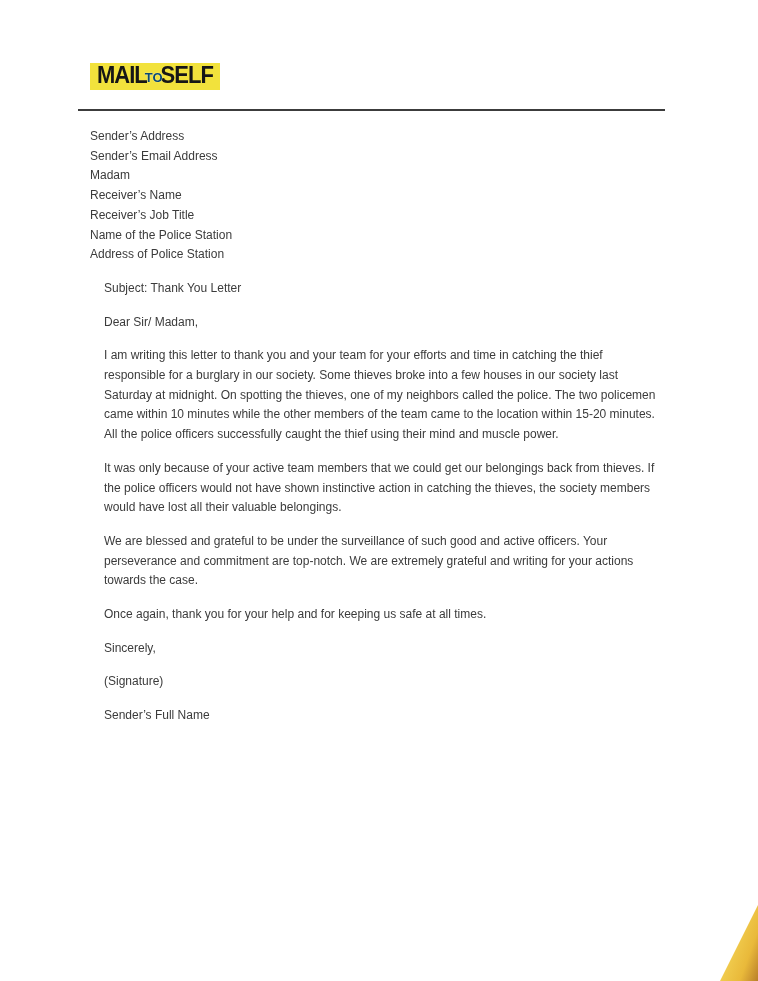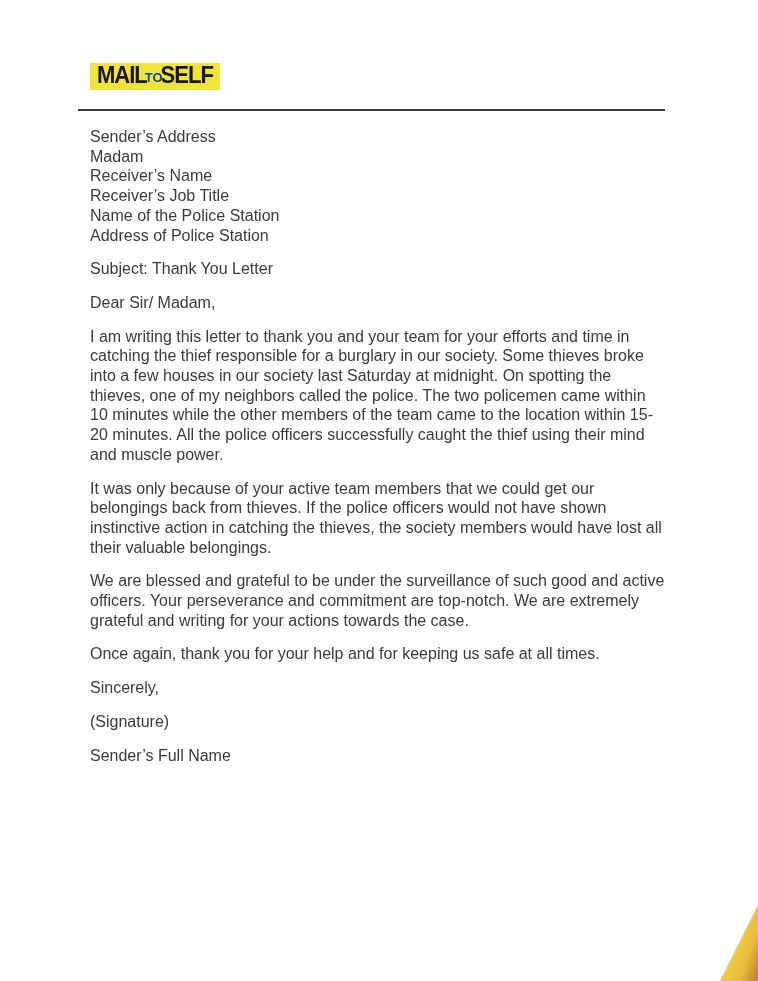"Sender’s Address" .content { font-size: 16px -> 12px }
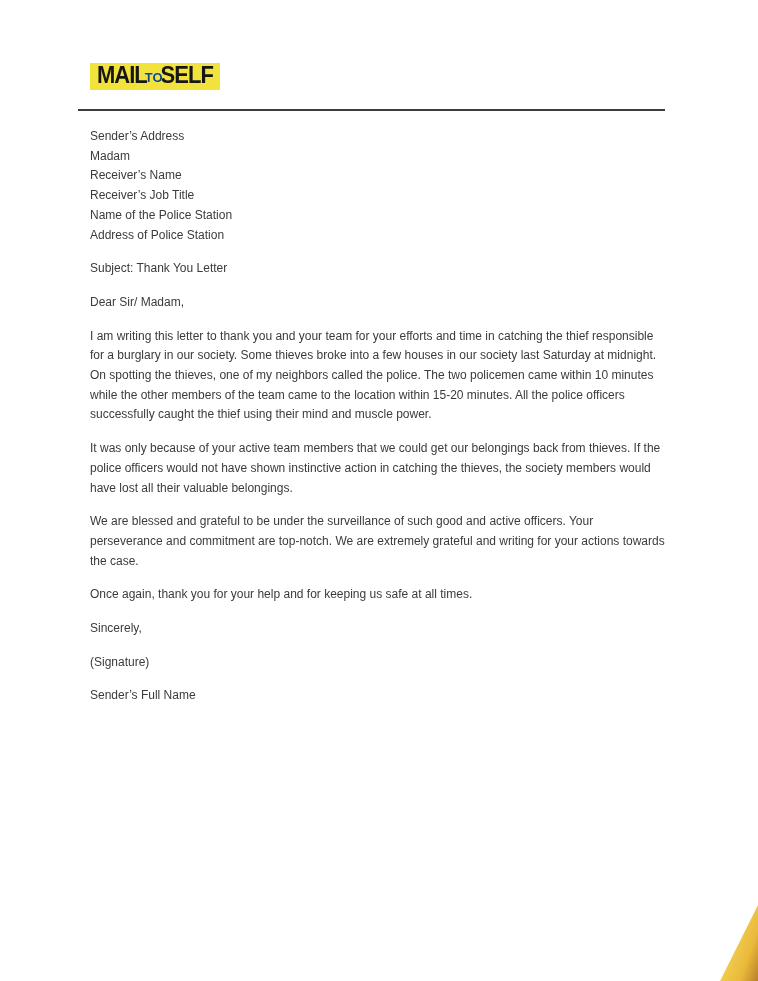"Sender’s Email Address" div { html: none -> <div>Sender’s Email Address</div> }
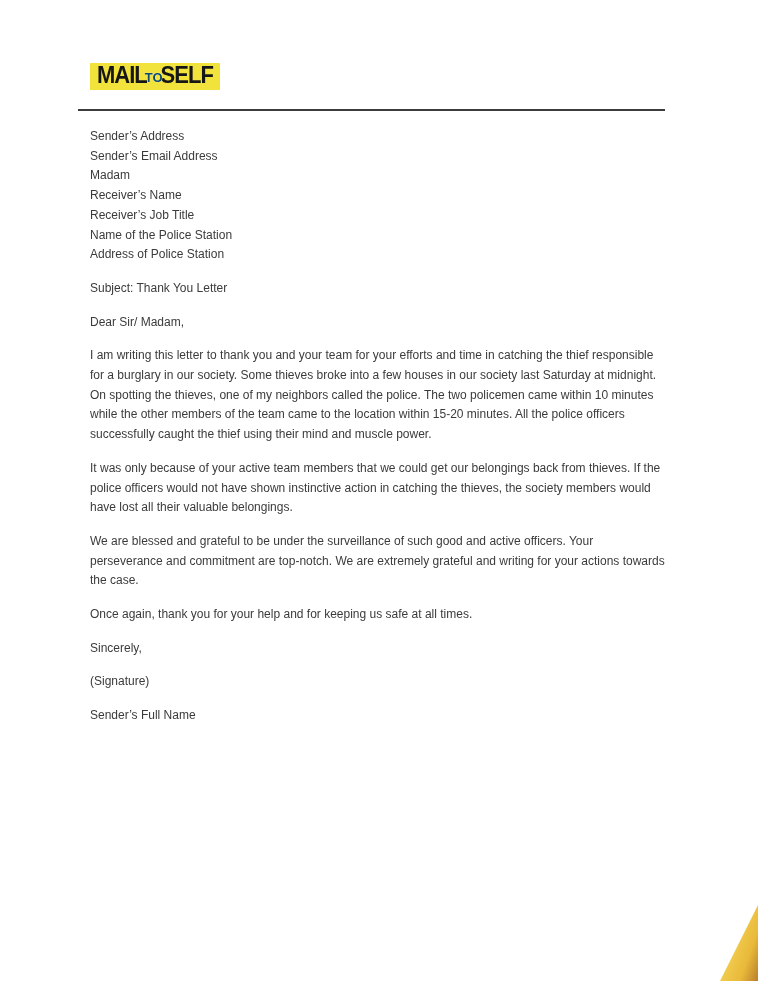"Subject: Thank You Letter" .content p { margin: 0 0 14px 0 -> 0 0 14px 14px }
